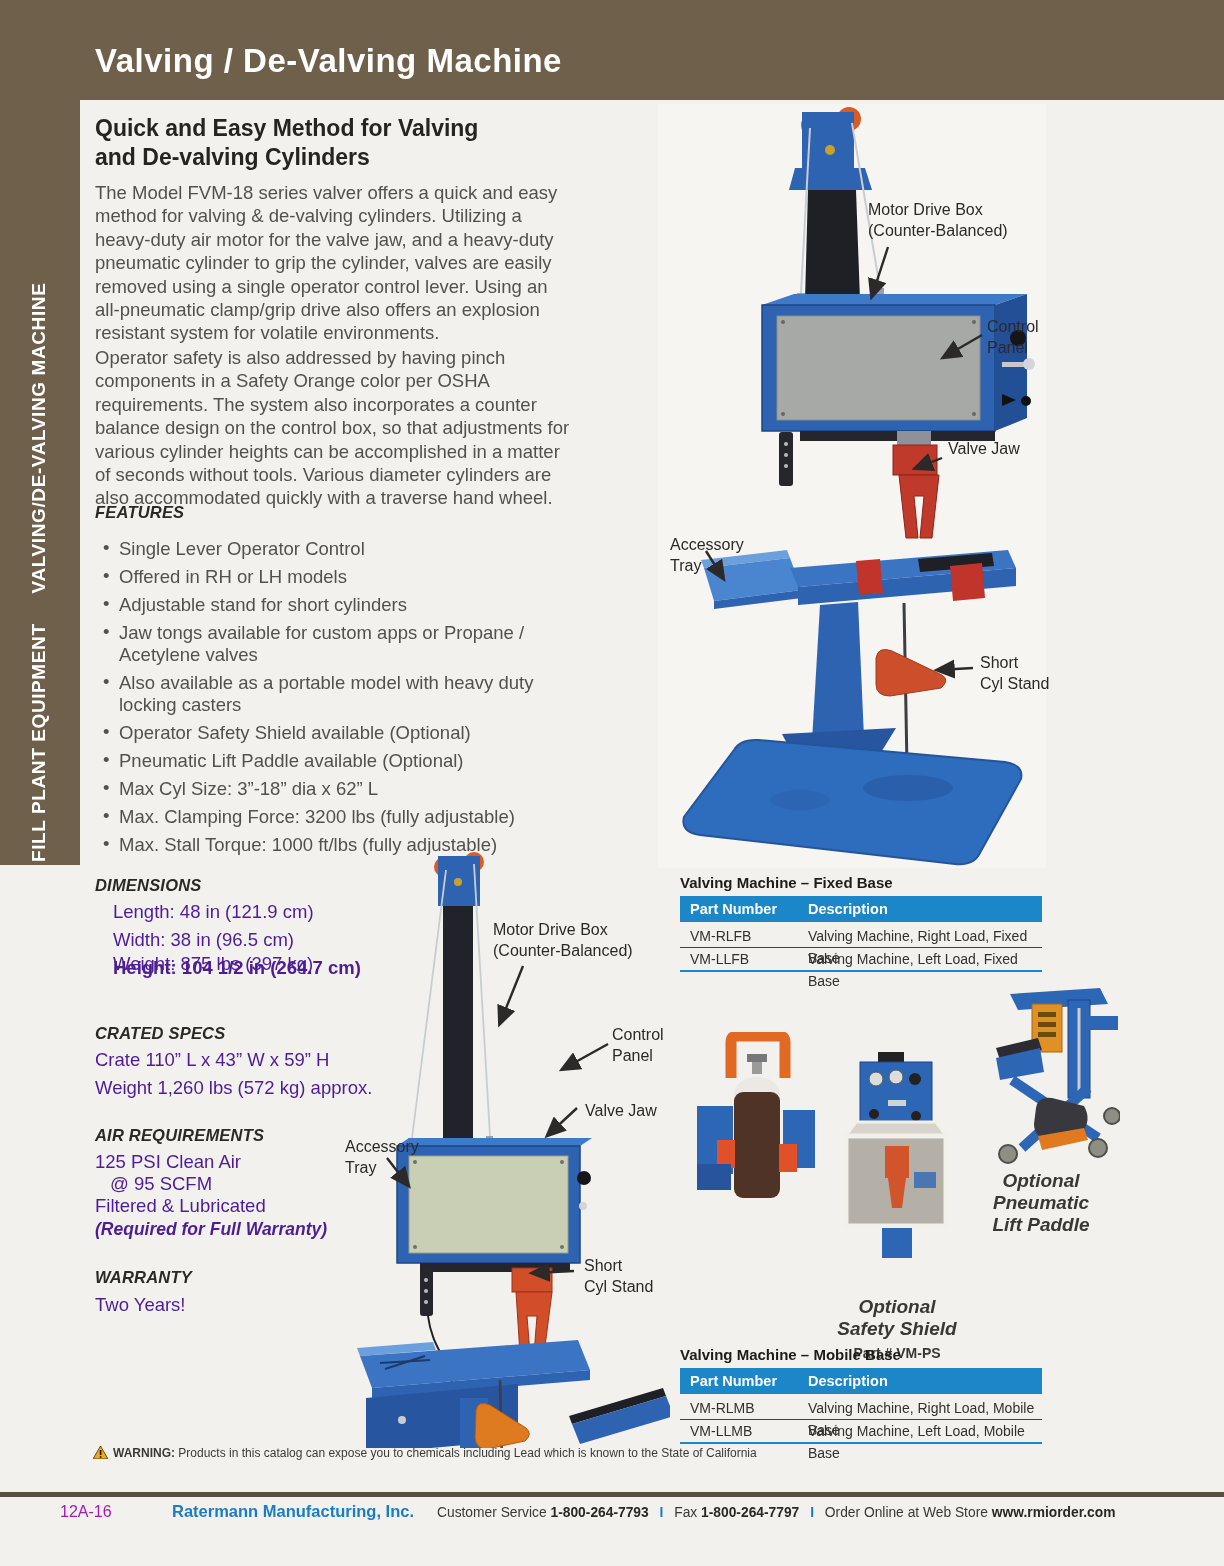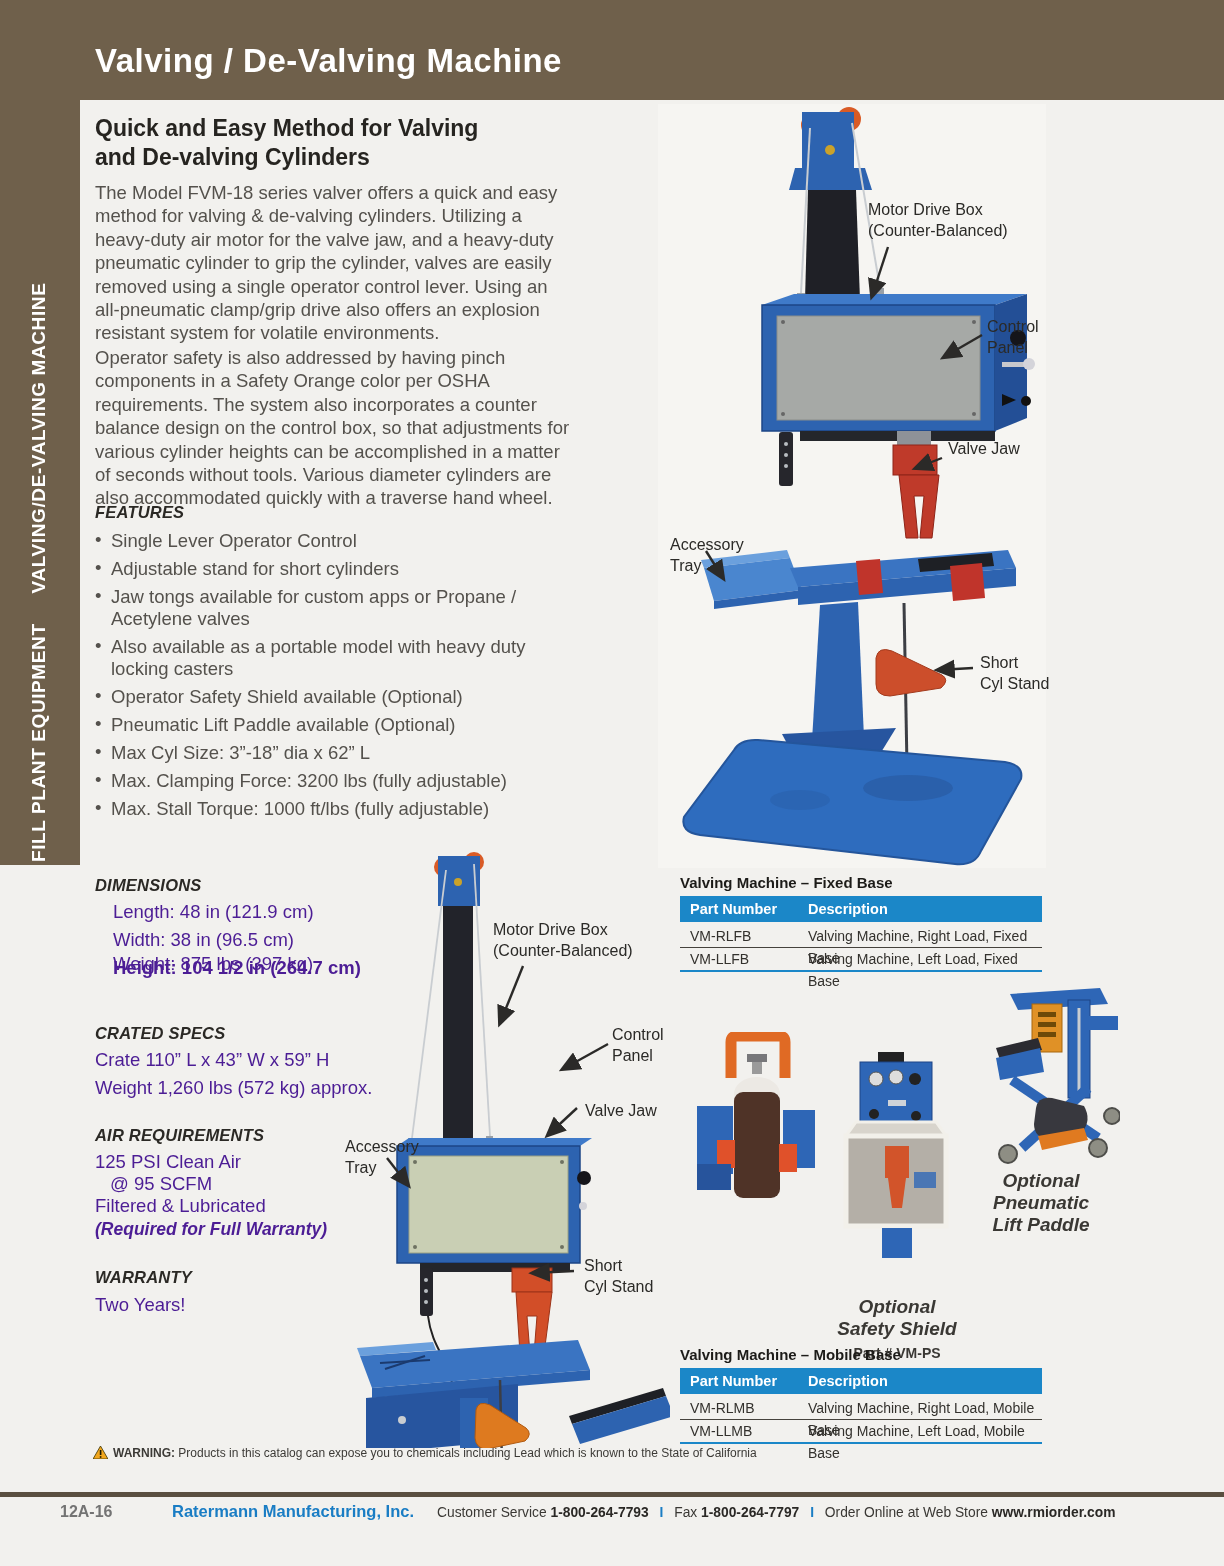"Single Lever Operator Control" .feat-list { margin: 0 -> 8px }
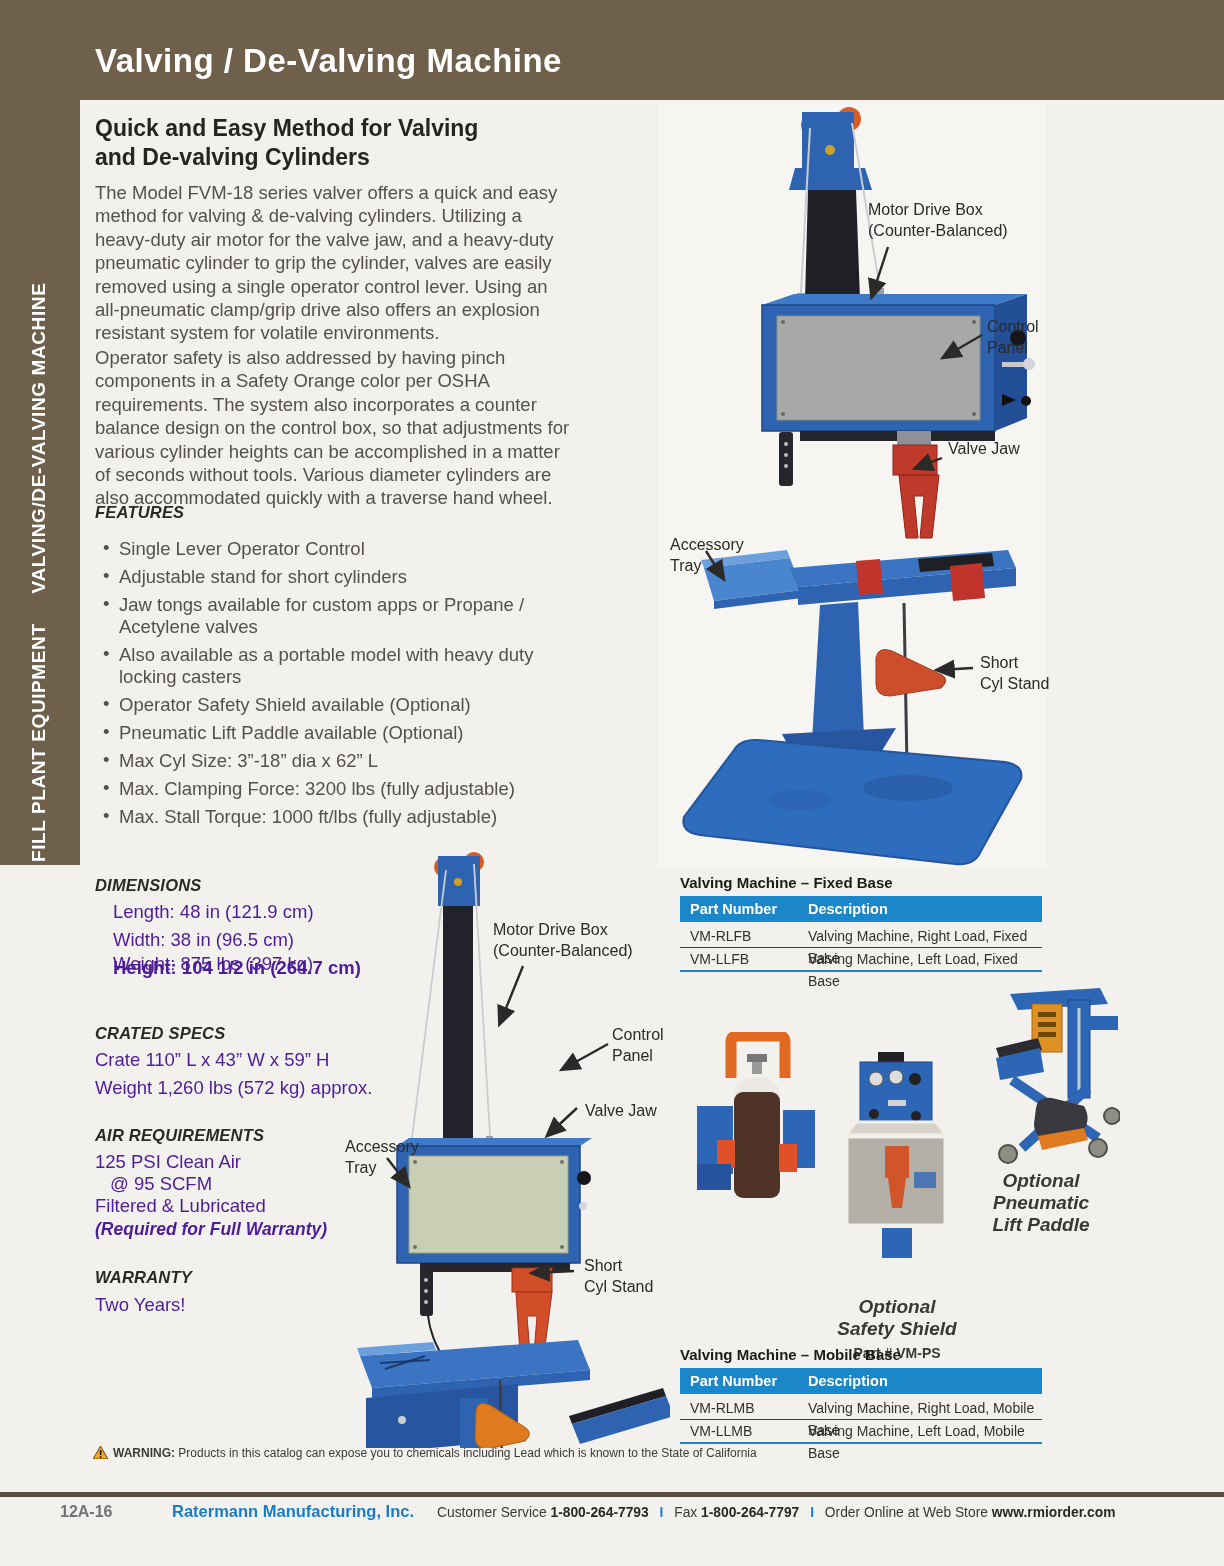"Offered in RH or LH" li { html: none -> <li>Offered in RH or LH models</li> }
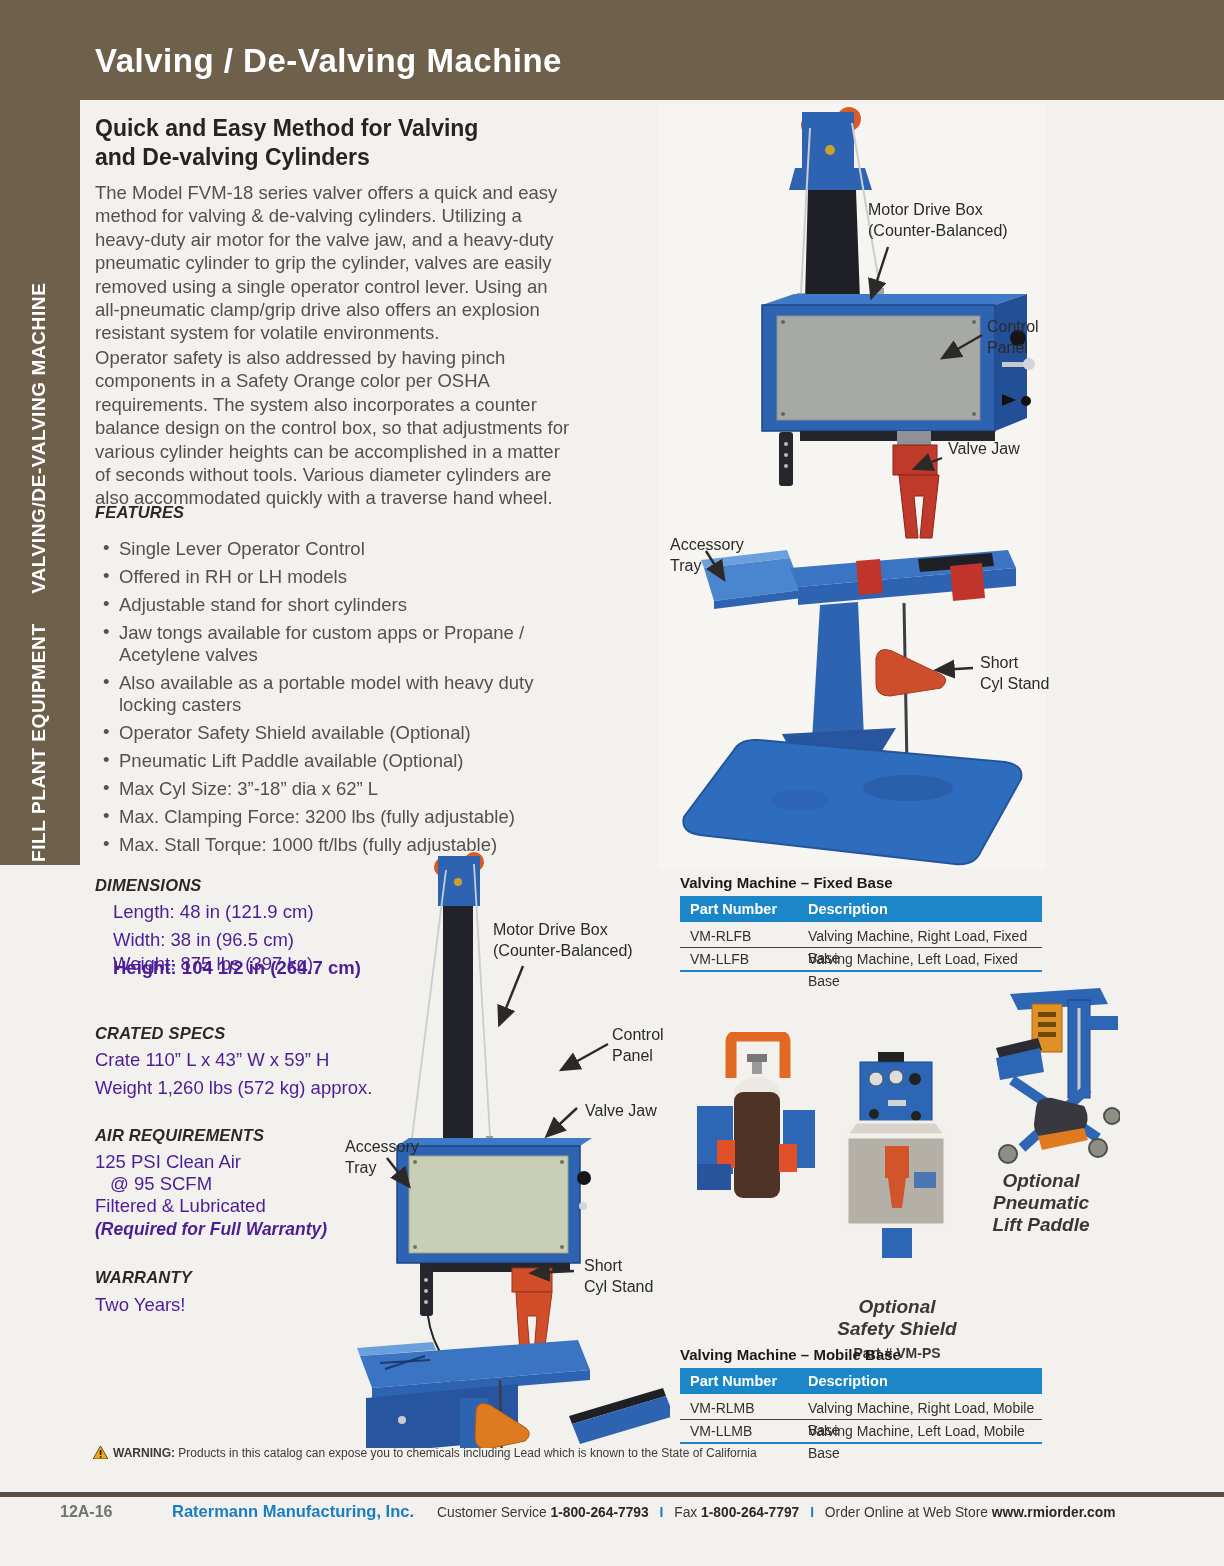"12A-16" .page-no { color: #737373 -> #a21caf; font-weight: bold -> normal }
